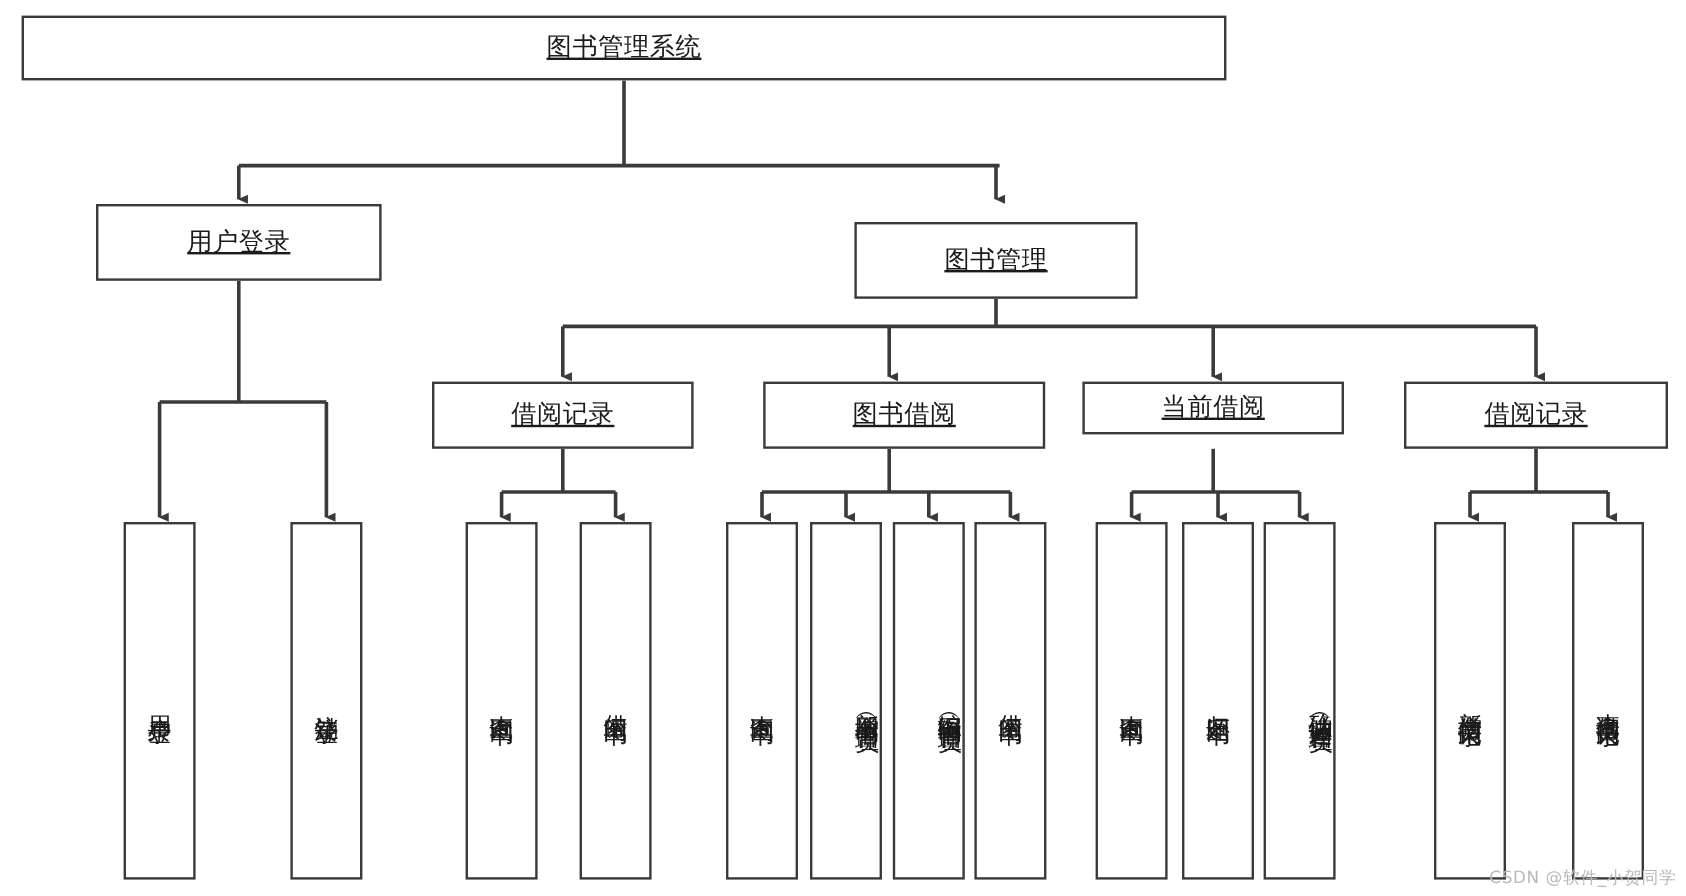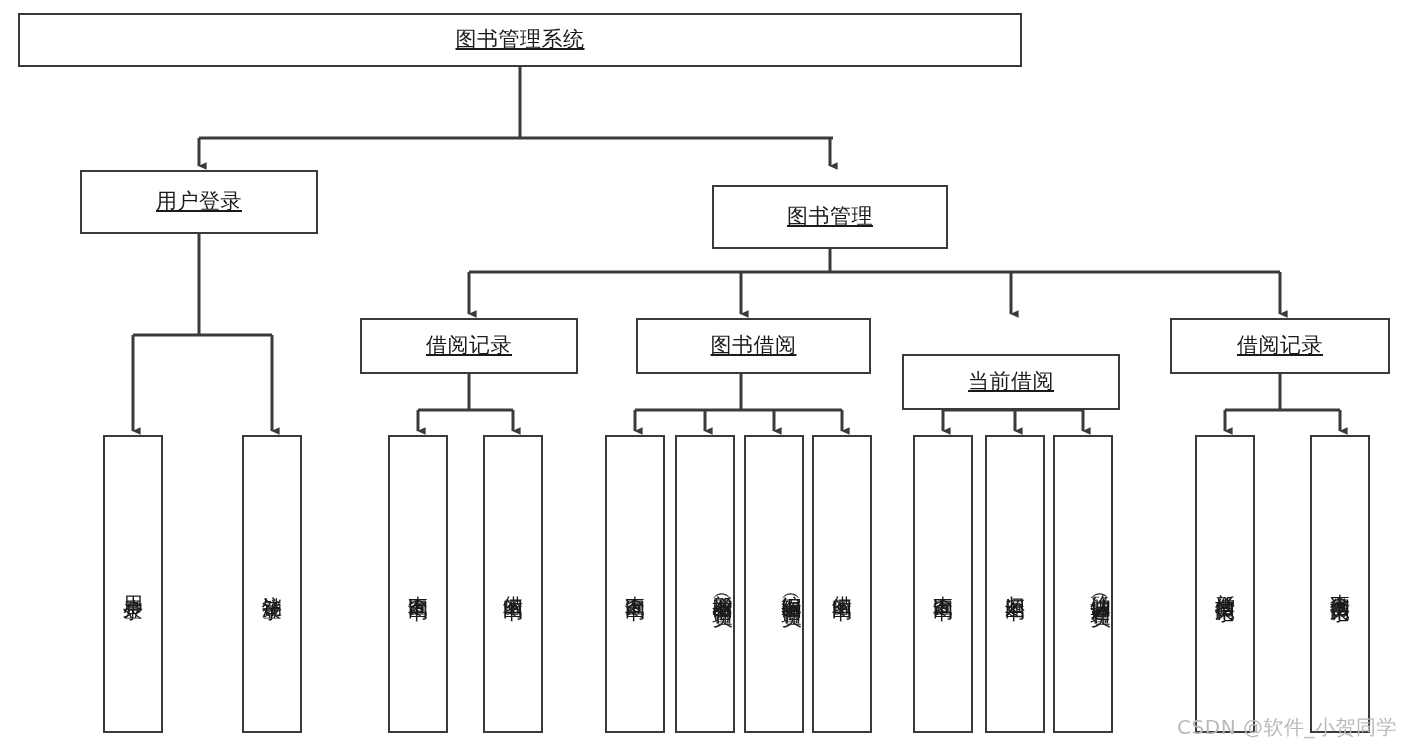"当前借阅" div.node { height: 56px -> 44px; margin-top: 36px -> none }
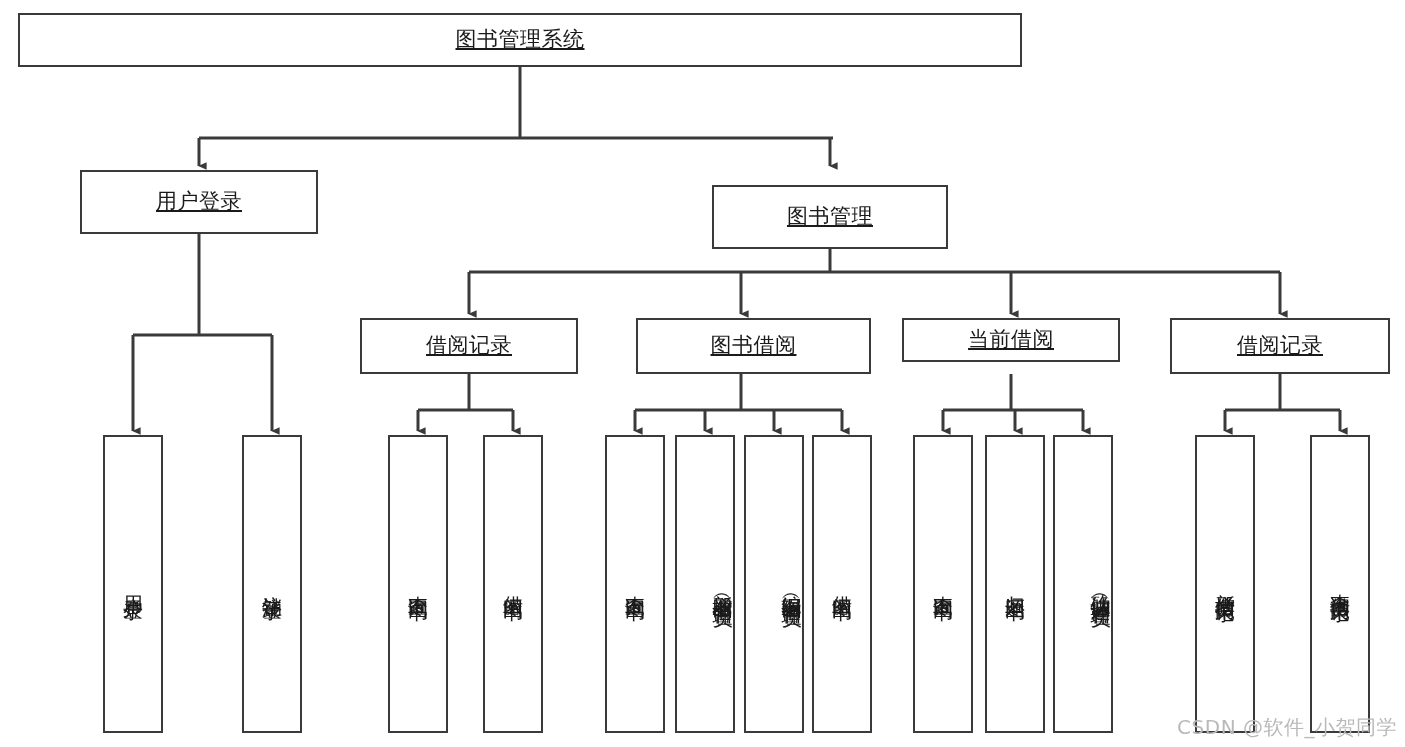"CSDN @软件_小贺同学" #watermark { font-size: 20px -> 14px }
